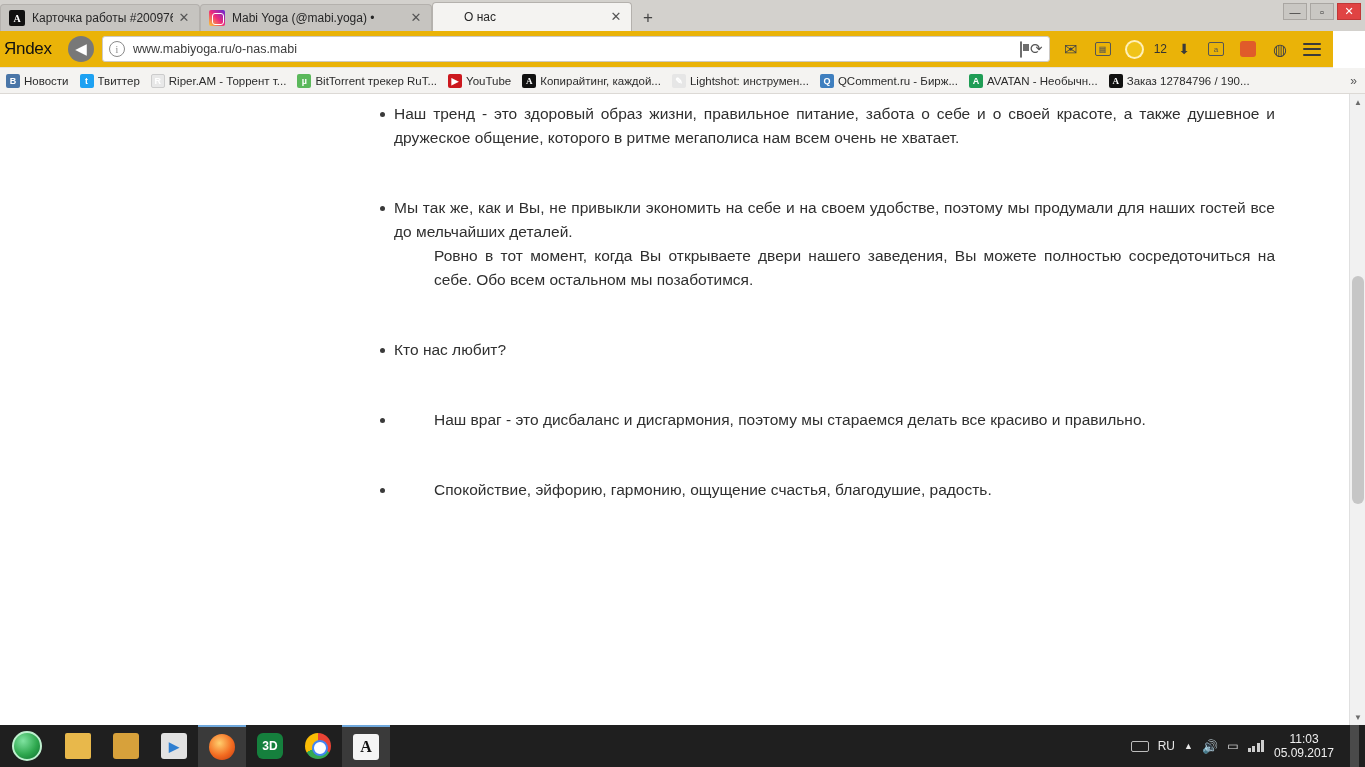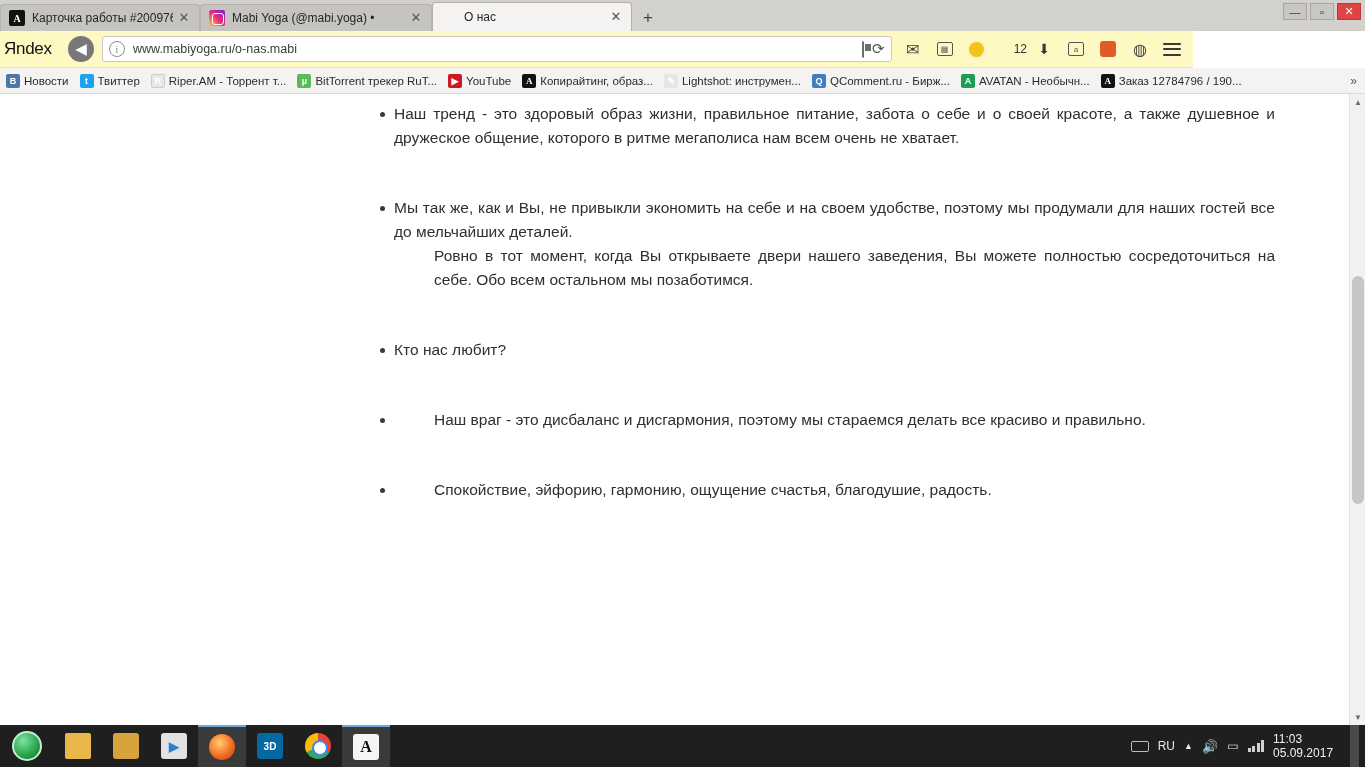"Яndex" .navbar { background: #fef9c3 -> #eab308; width: 1193px -> 1333px }
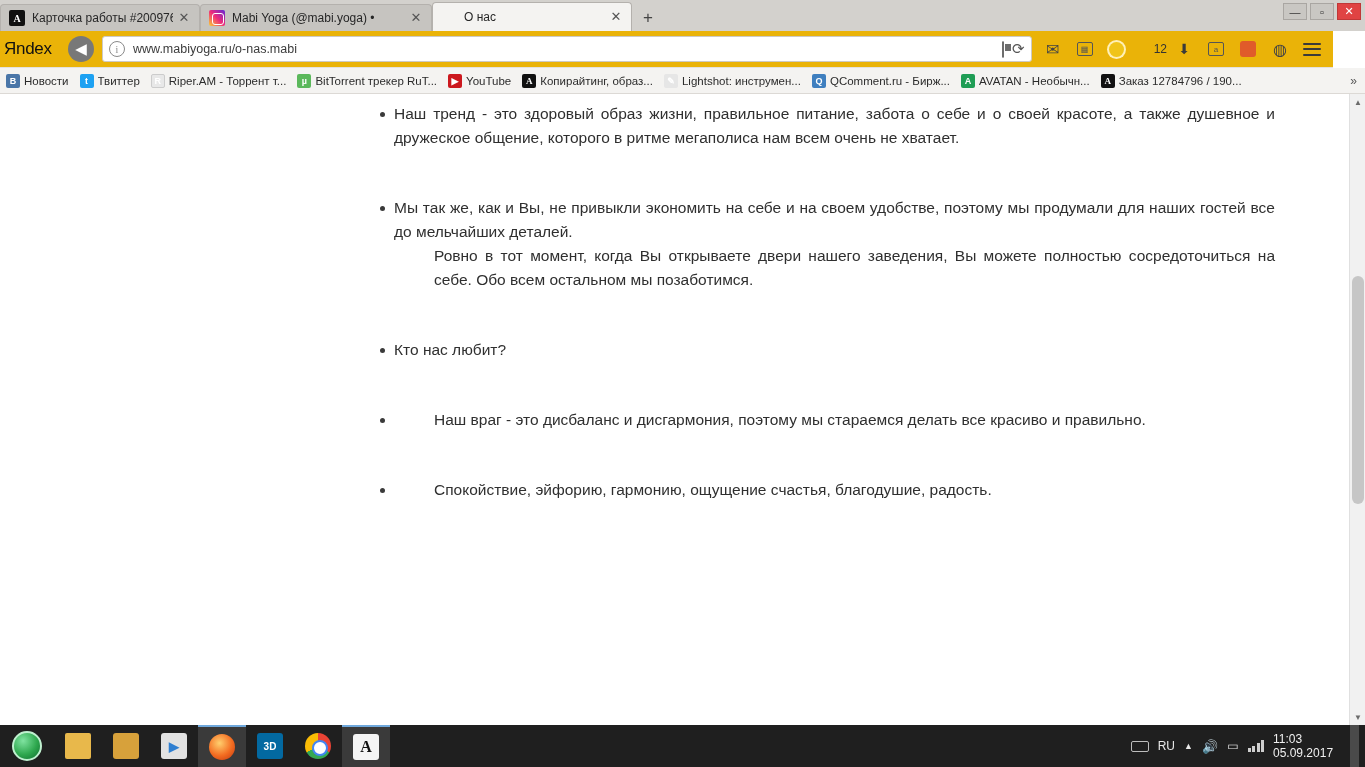"12" .badge-num { margin-left: 20px -> 2px }
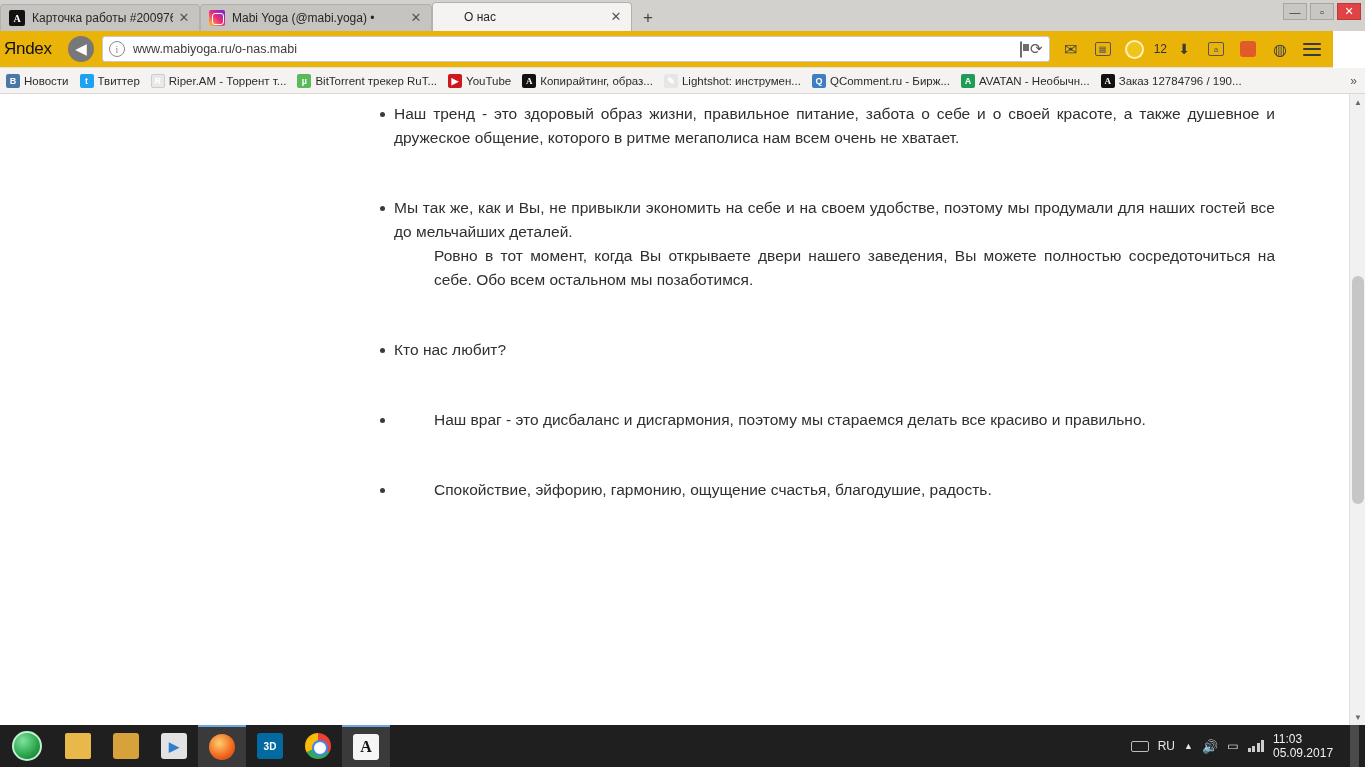"Копирайтинг, образ..." span.bm-label { text: образ -> каждой }
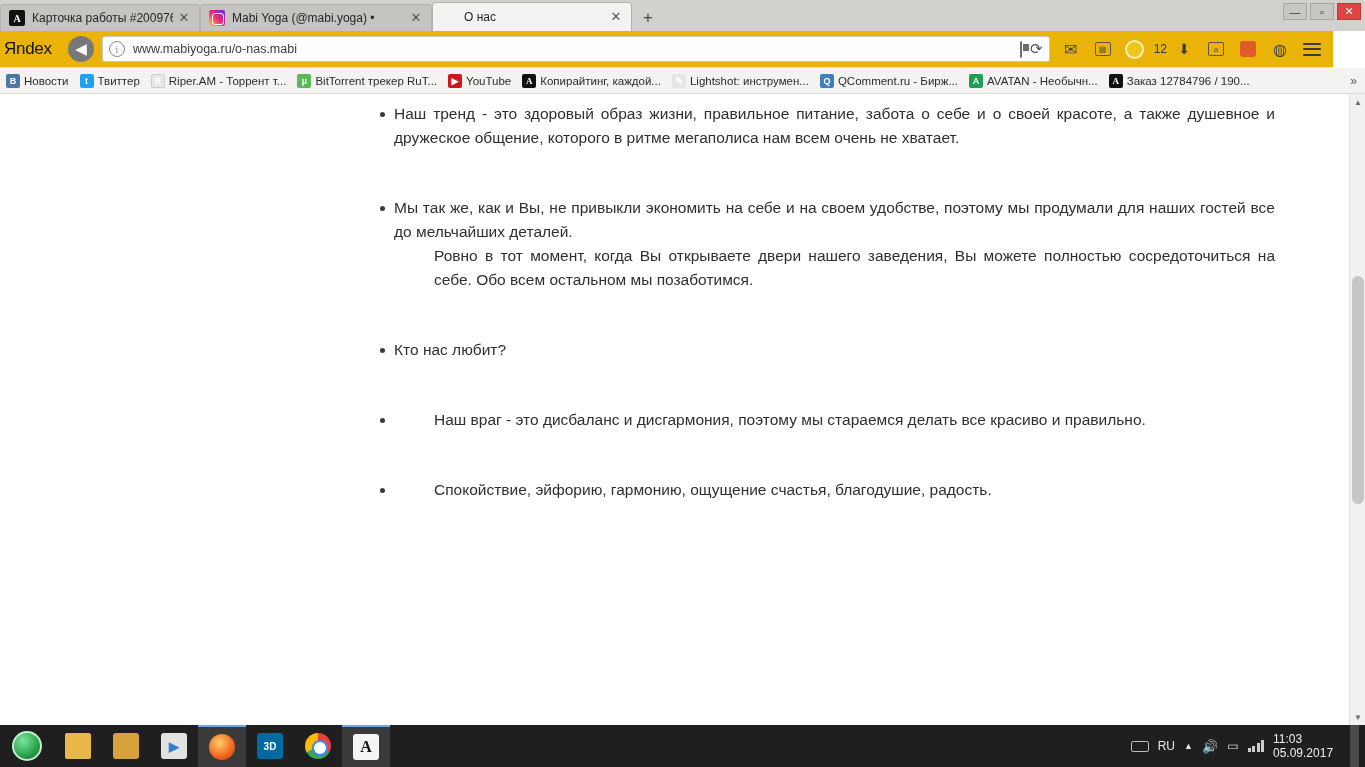"3D" .ico-video { background: #0369a1 -> #15803d; border-radius: none -> 6px; font-size: 10px -> 12px }
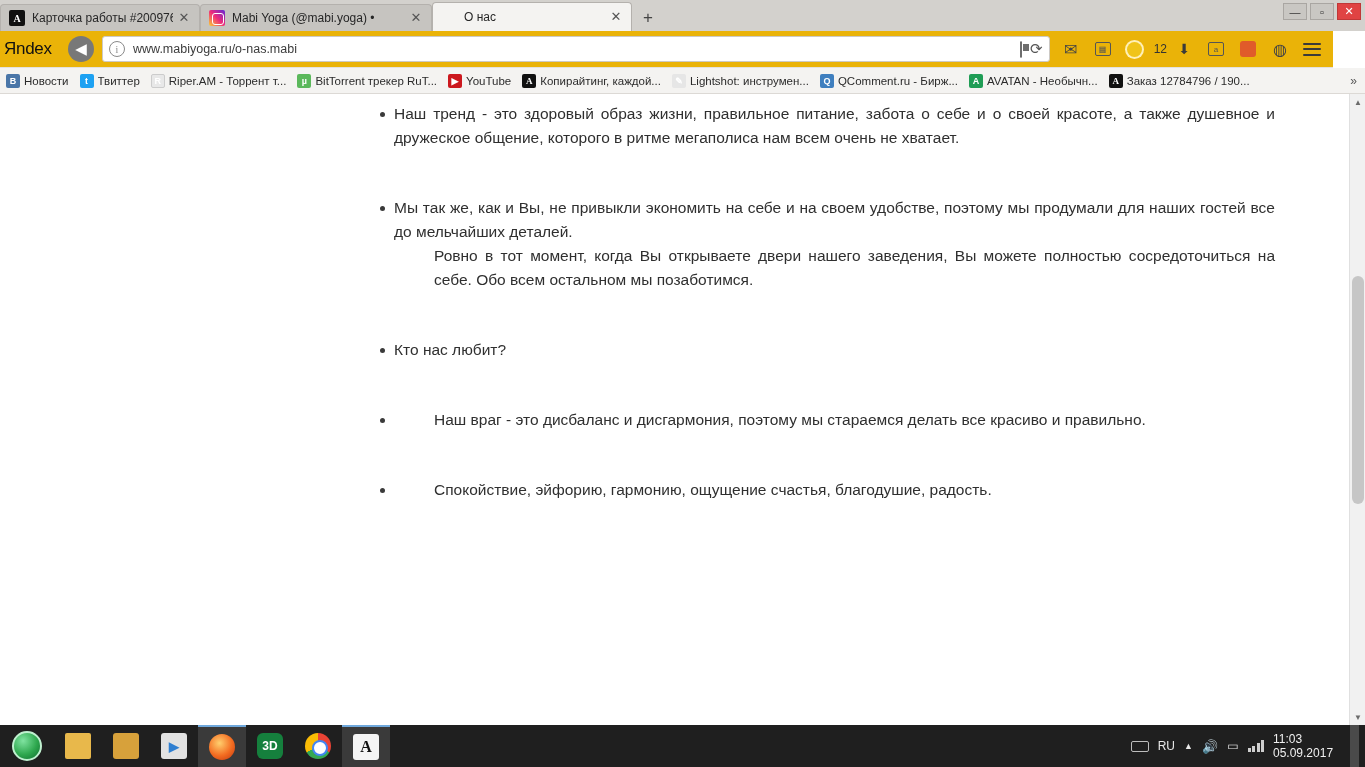"11:03" .clock { text-align: left -> center }
